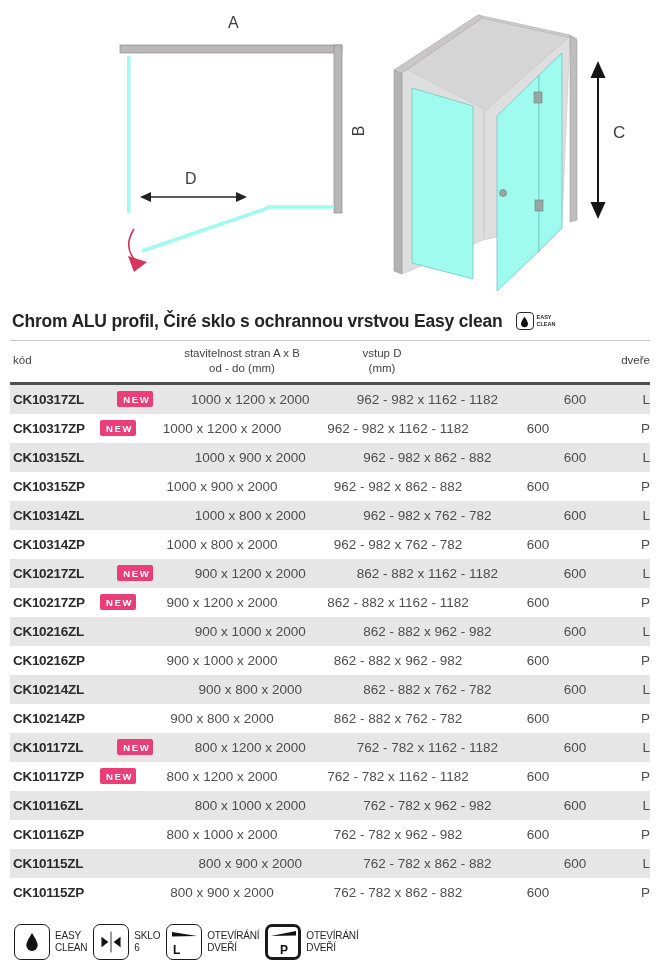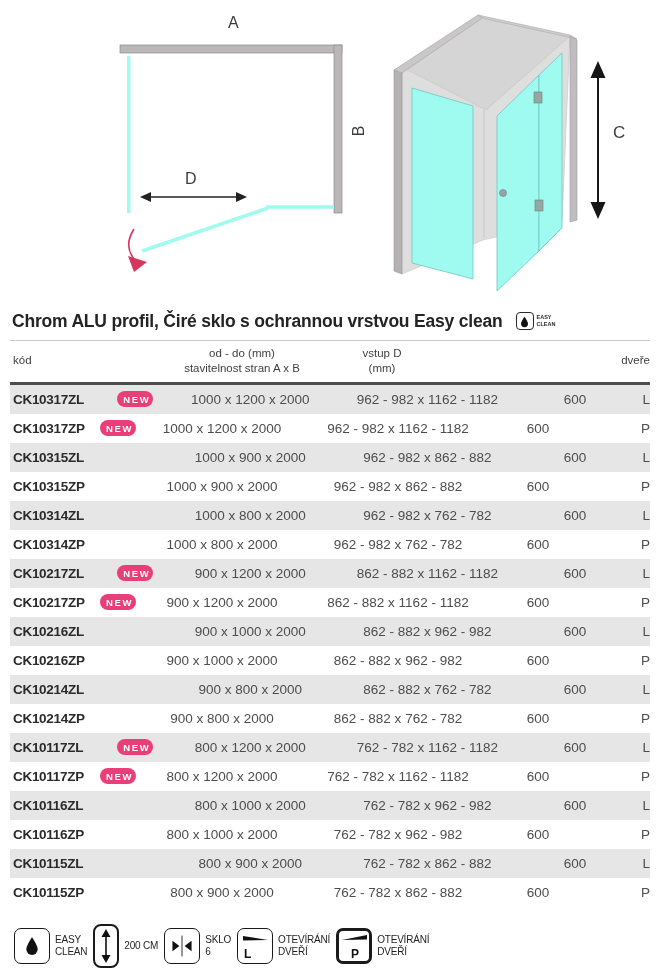"od - do (mm)" span.th-line { order: before "stavitelnost stran A x B" -> after "stavitelnost stran A x B" }
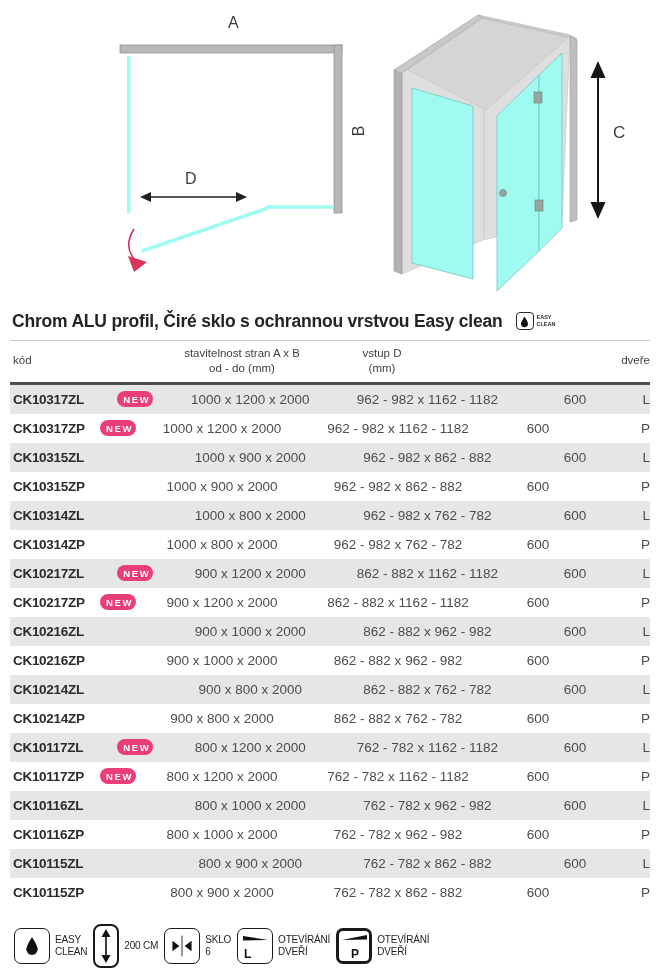"NEW" .new-badge { border-radius: 8px -> 2px }
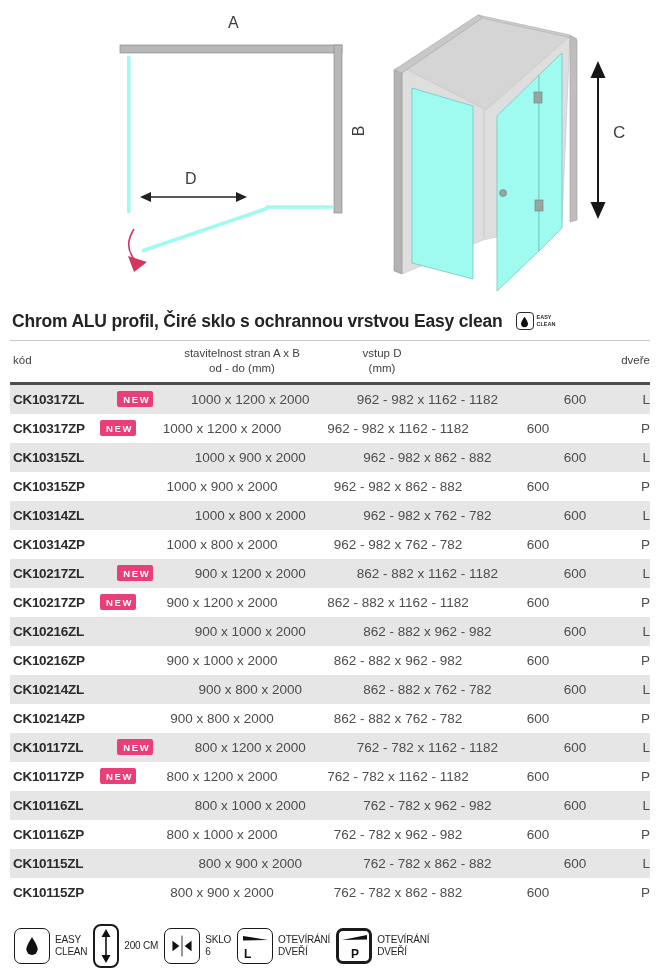"200 CM" div.legend-item { html: <div> <span> <svg> <line></line> <polygon></polygon> <polygon></polygon> </svg> </span> <span> <span>200 CM</span> </span> </div> -> none }
